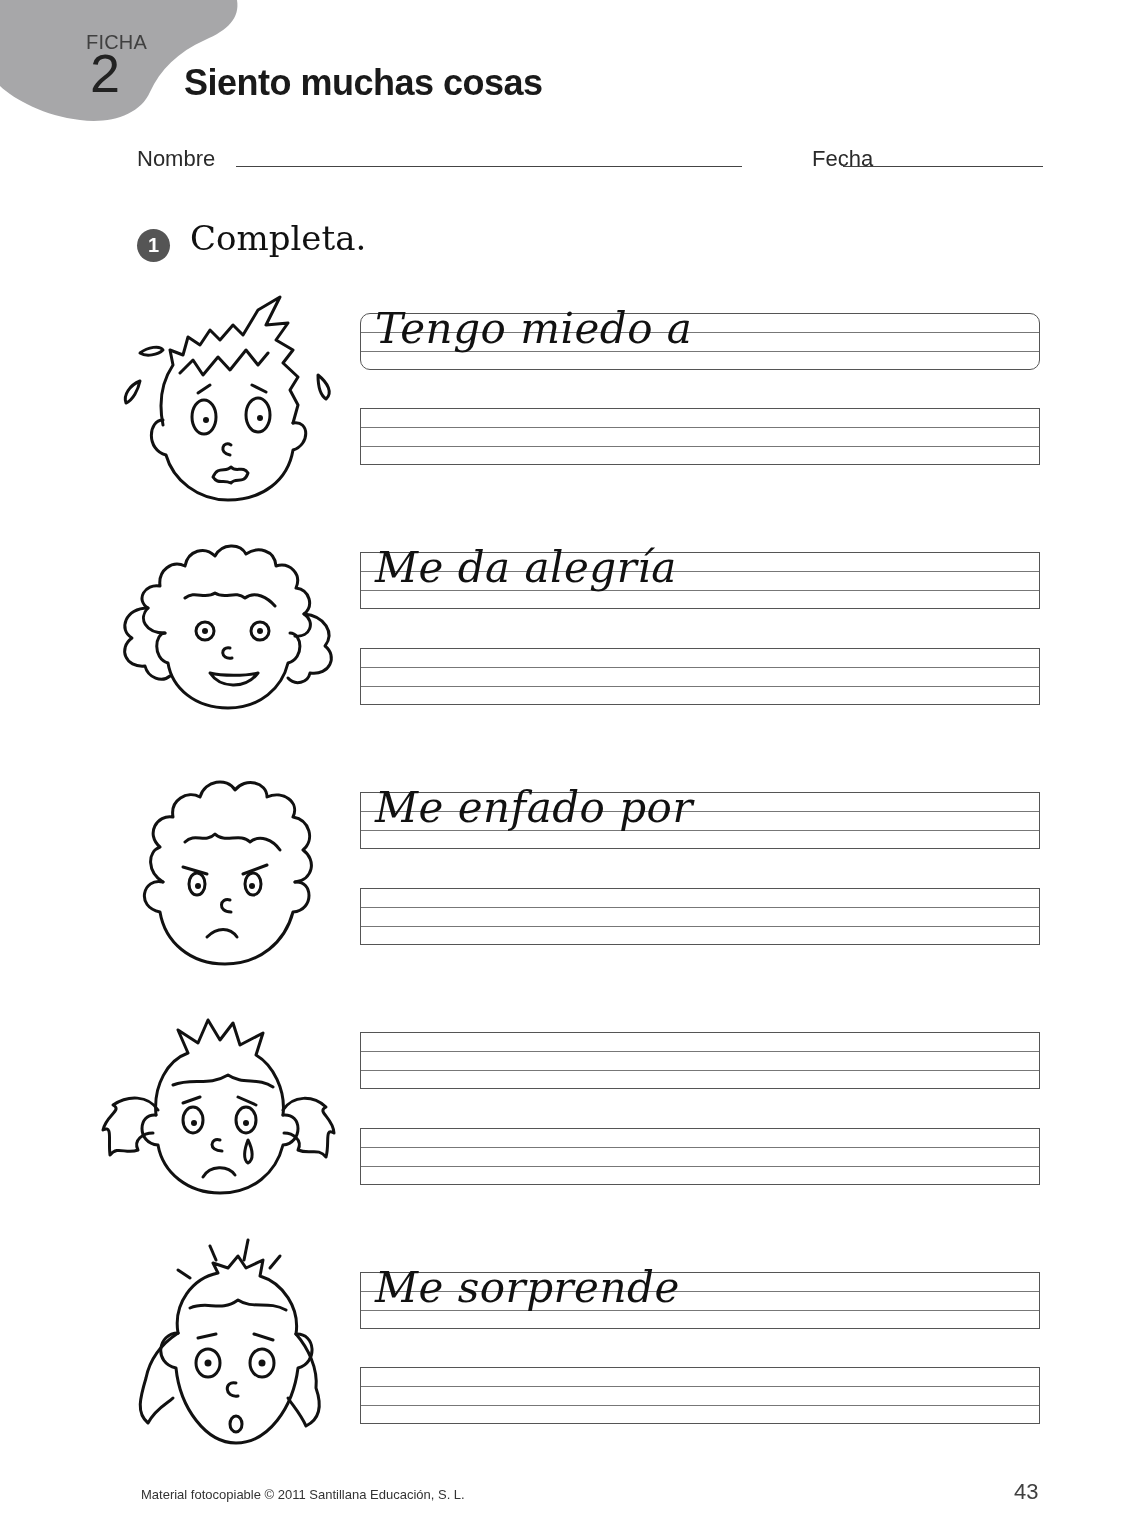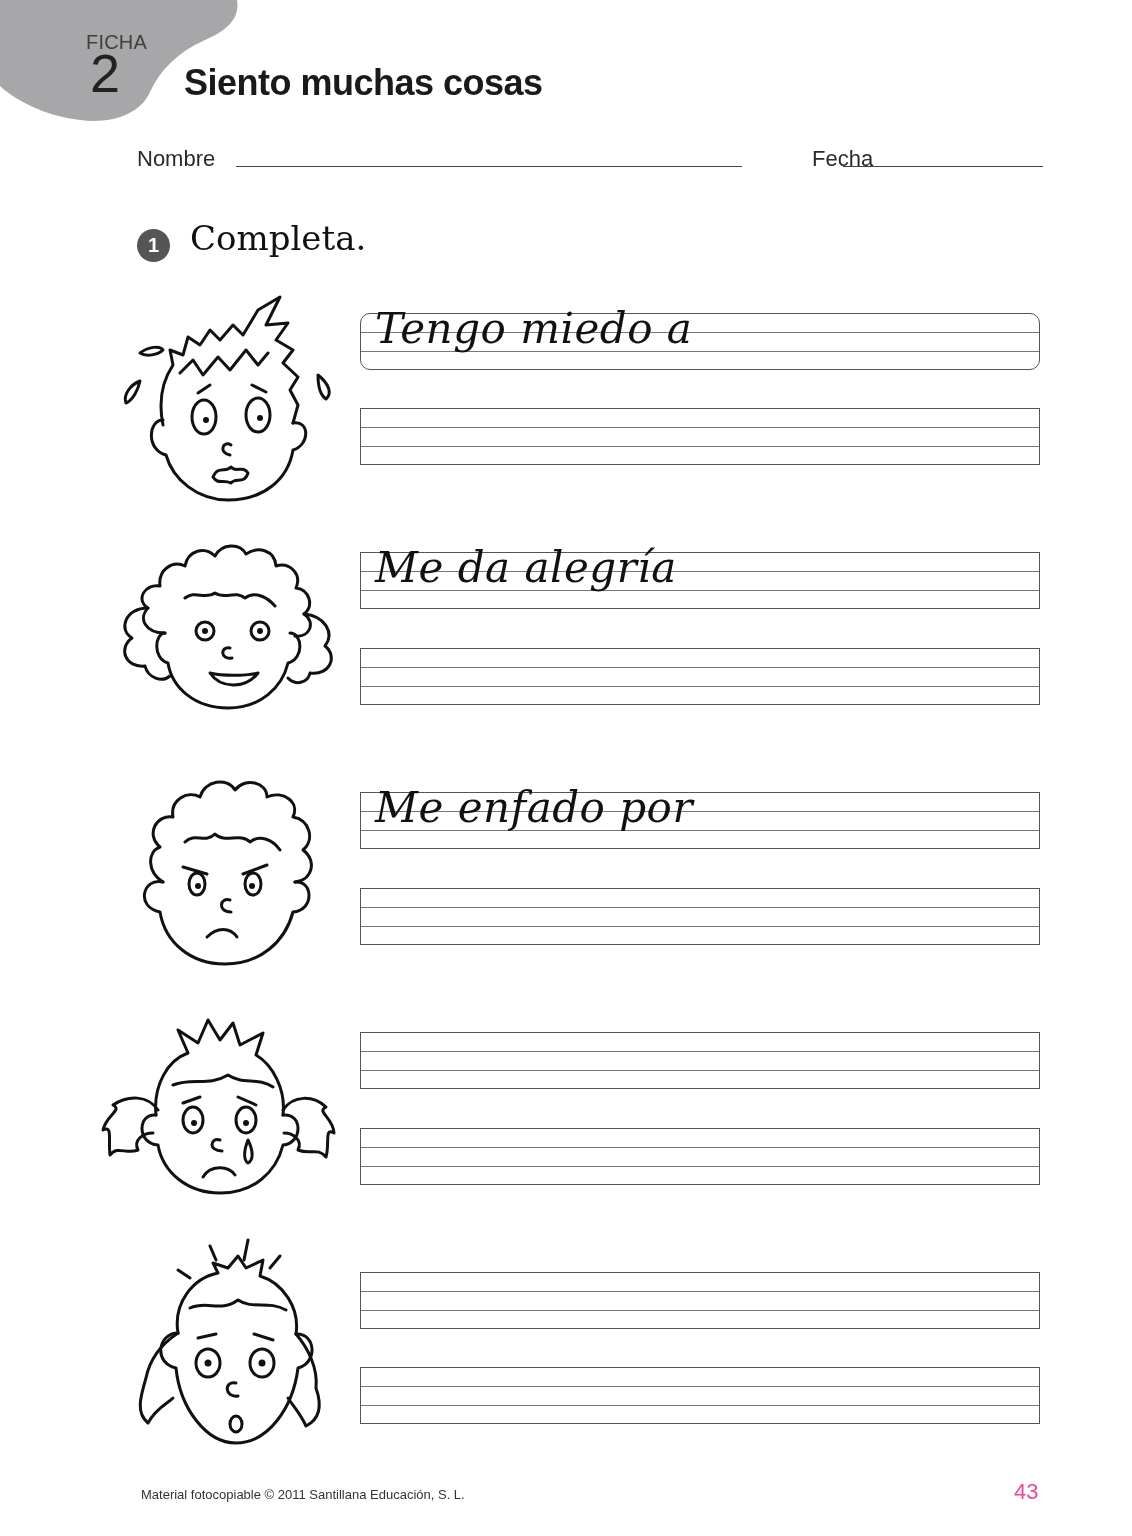"Me sorprende" span.prompt { html: none -> <span>Me sorprende</span> }
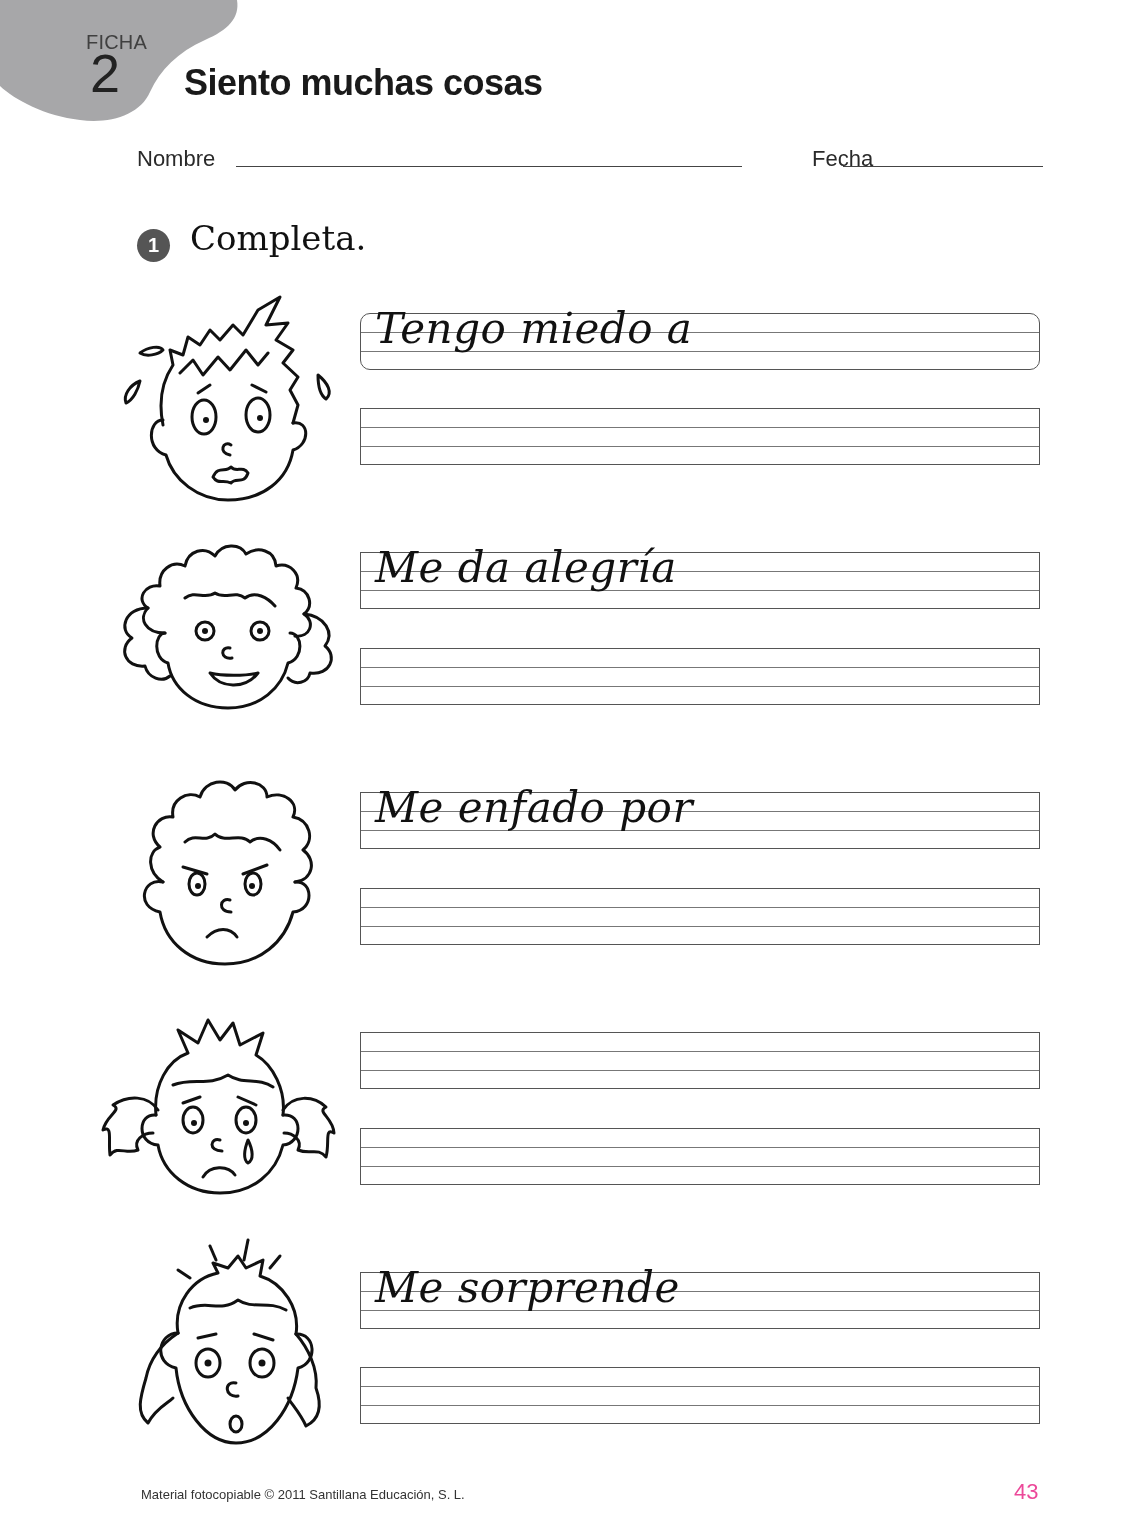"43" .page-num { color: #ec4899 -> #404040 }
